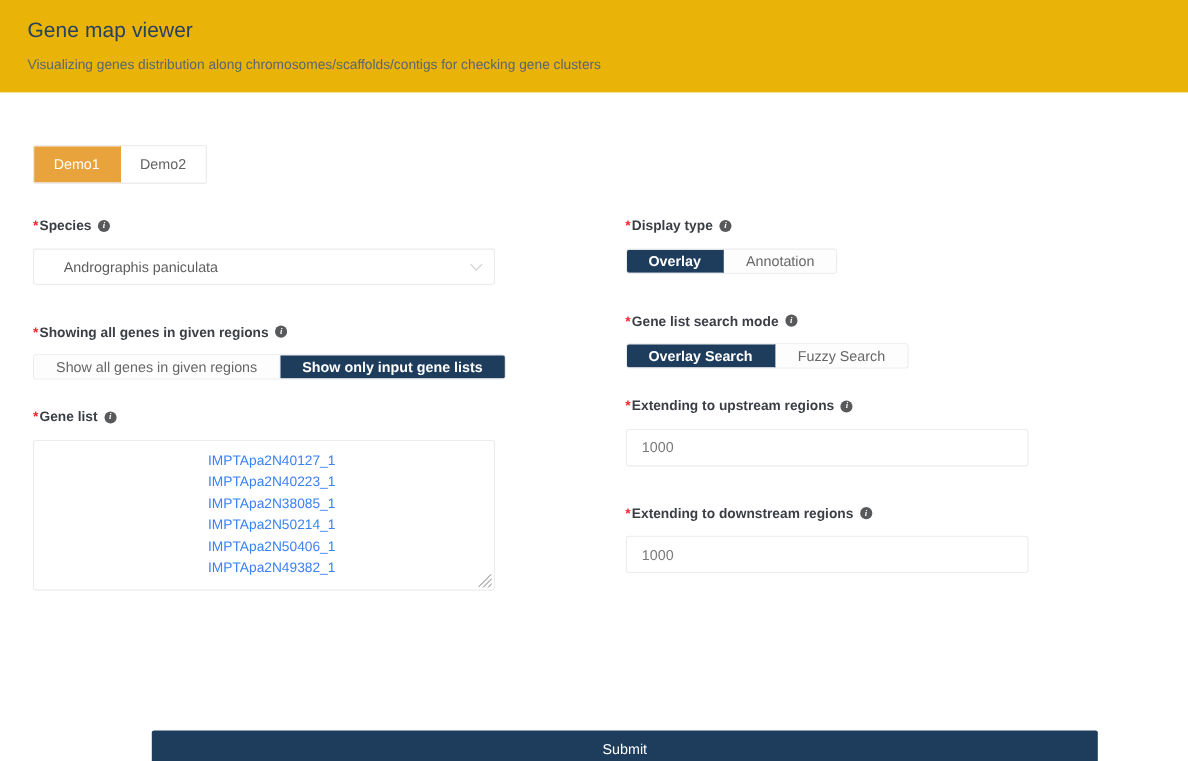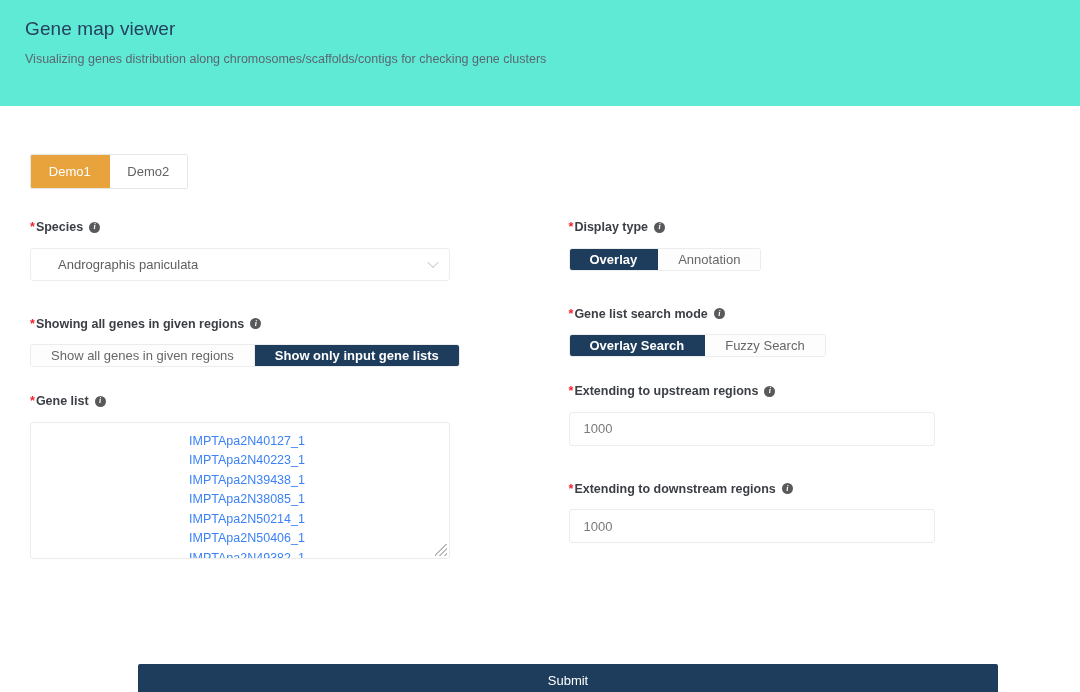"Gene map viewer" .page-header { background: #5eead4 -> #eab308; height: 106px -> 84px }
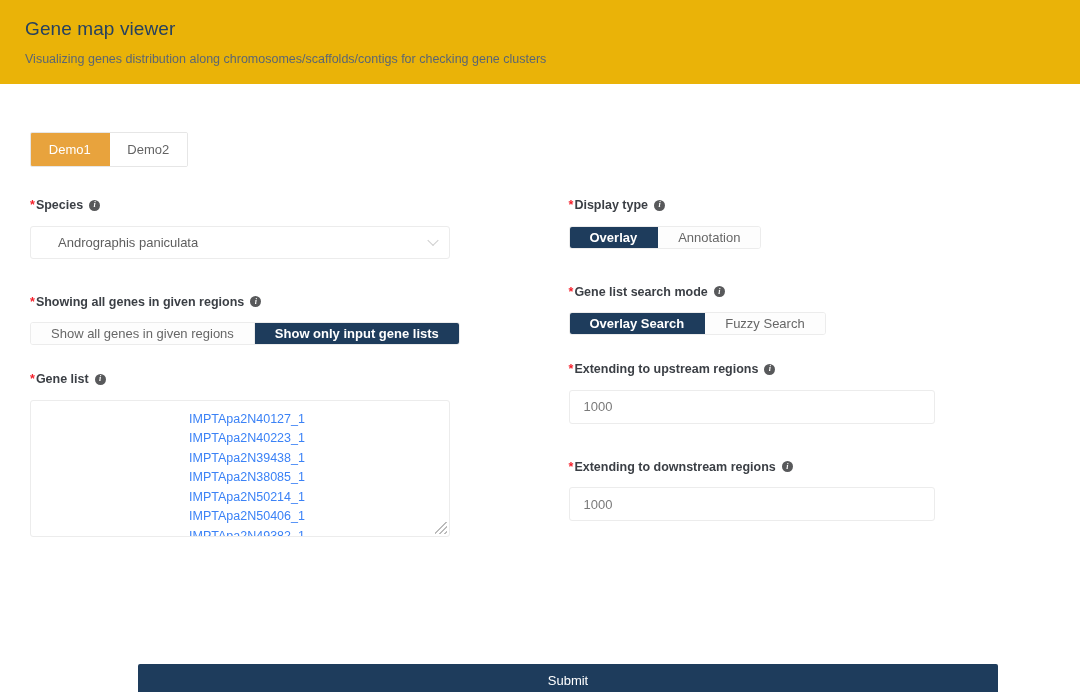"IMPTApa2N39438_1" div.gene-line { html: <div>IMPTApa2N39438_1</div> -> none }
